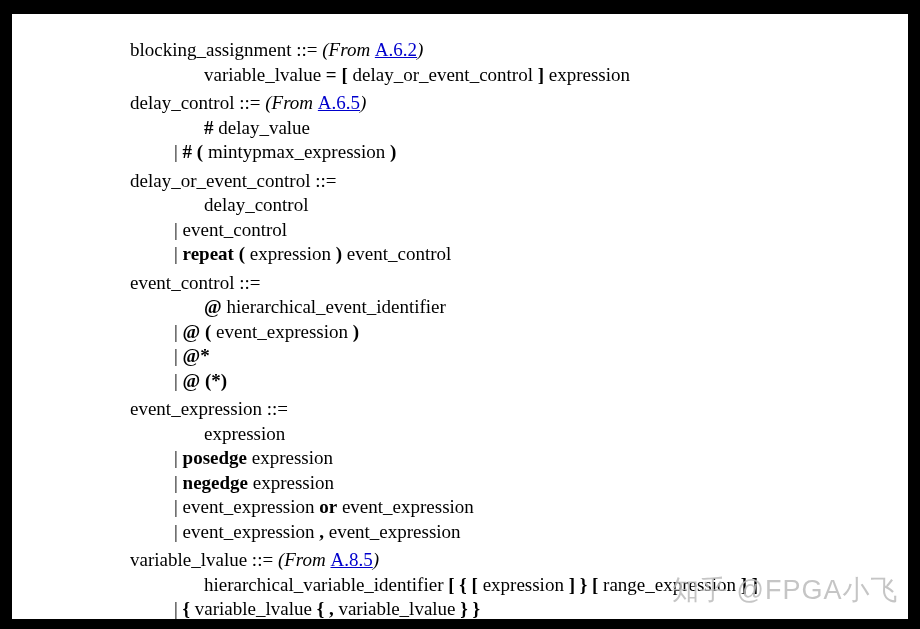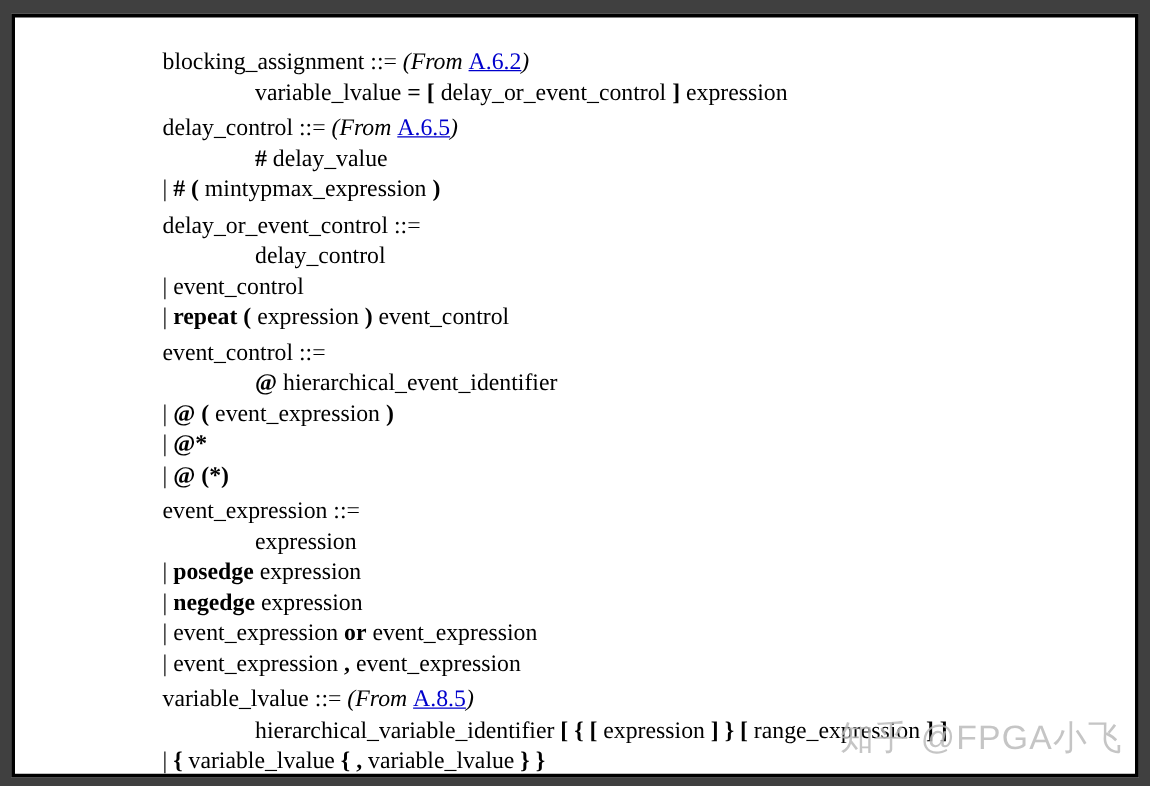"blocking_assignment ::= (From A.6.2)" .page { background: #404040 -> #000000 }
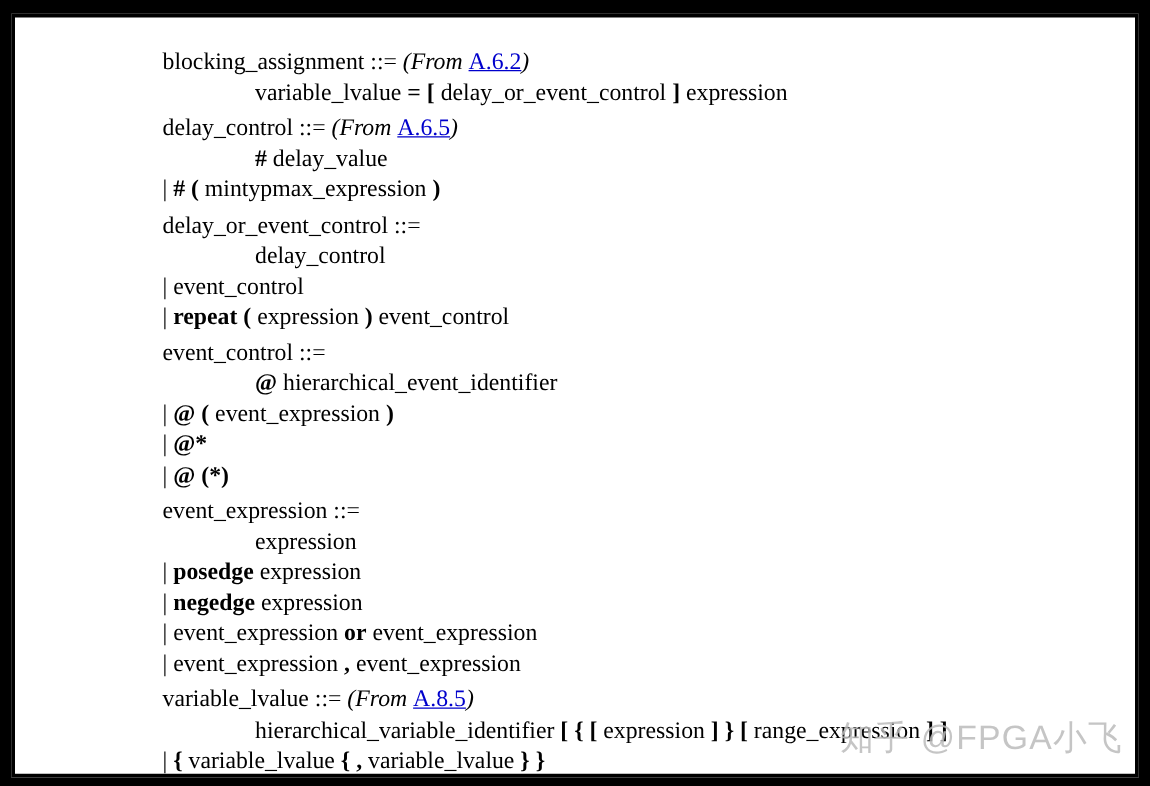"| # ( mintypmax_expression )" .line.pipe { margin-left: none -> 44px }
